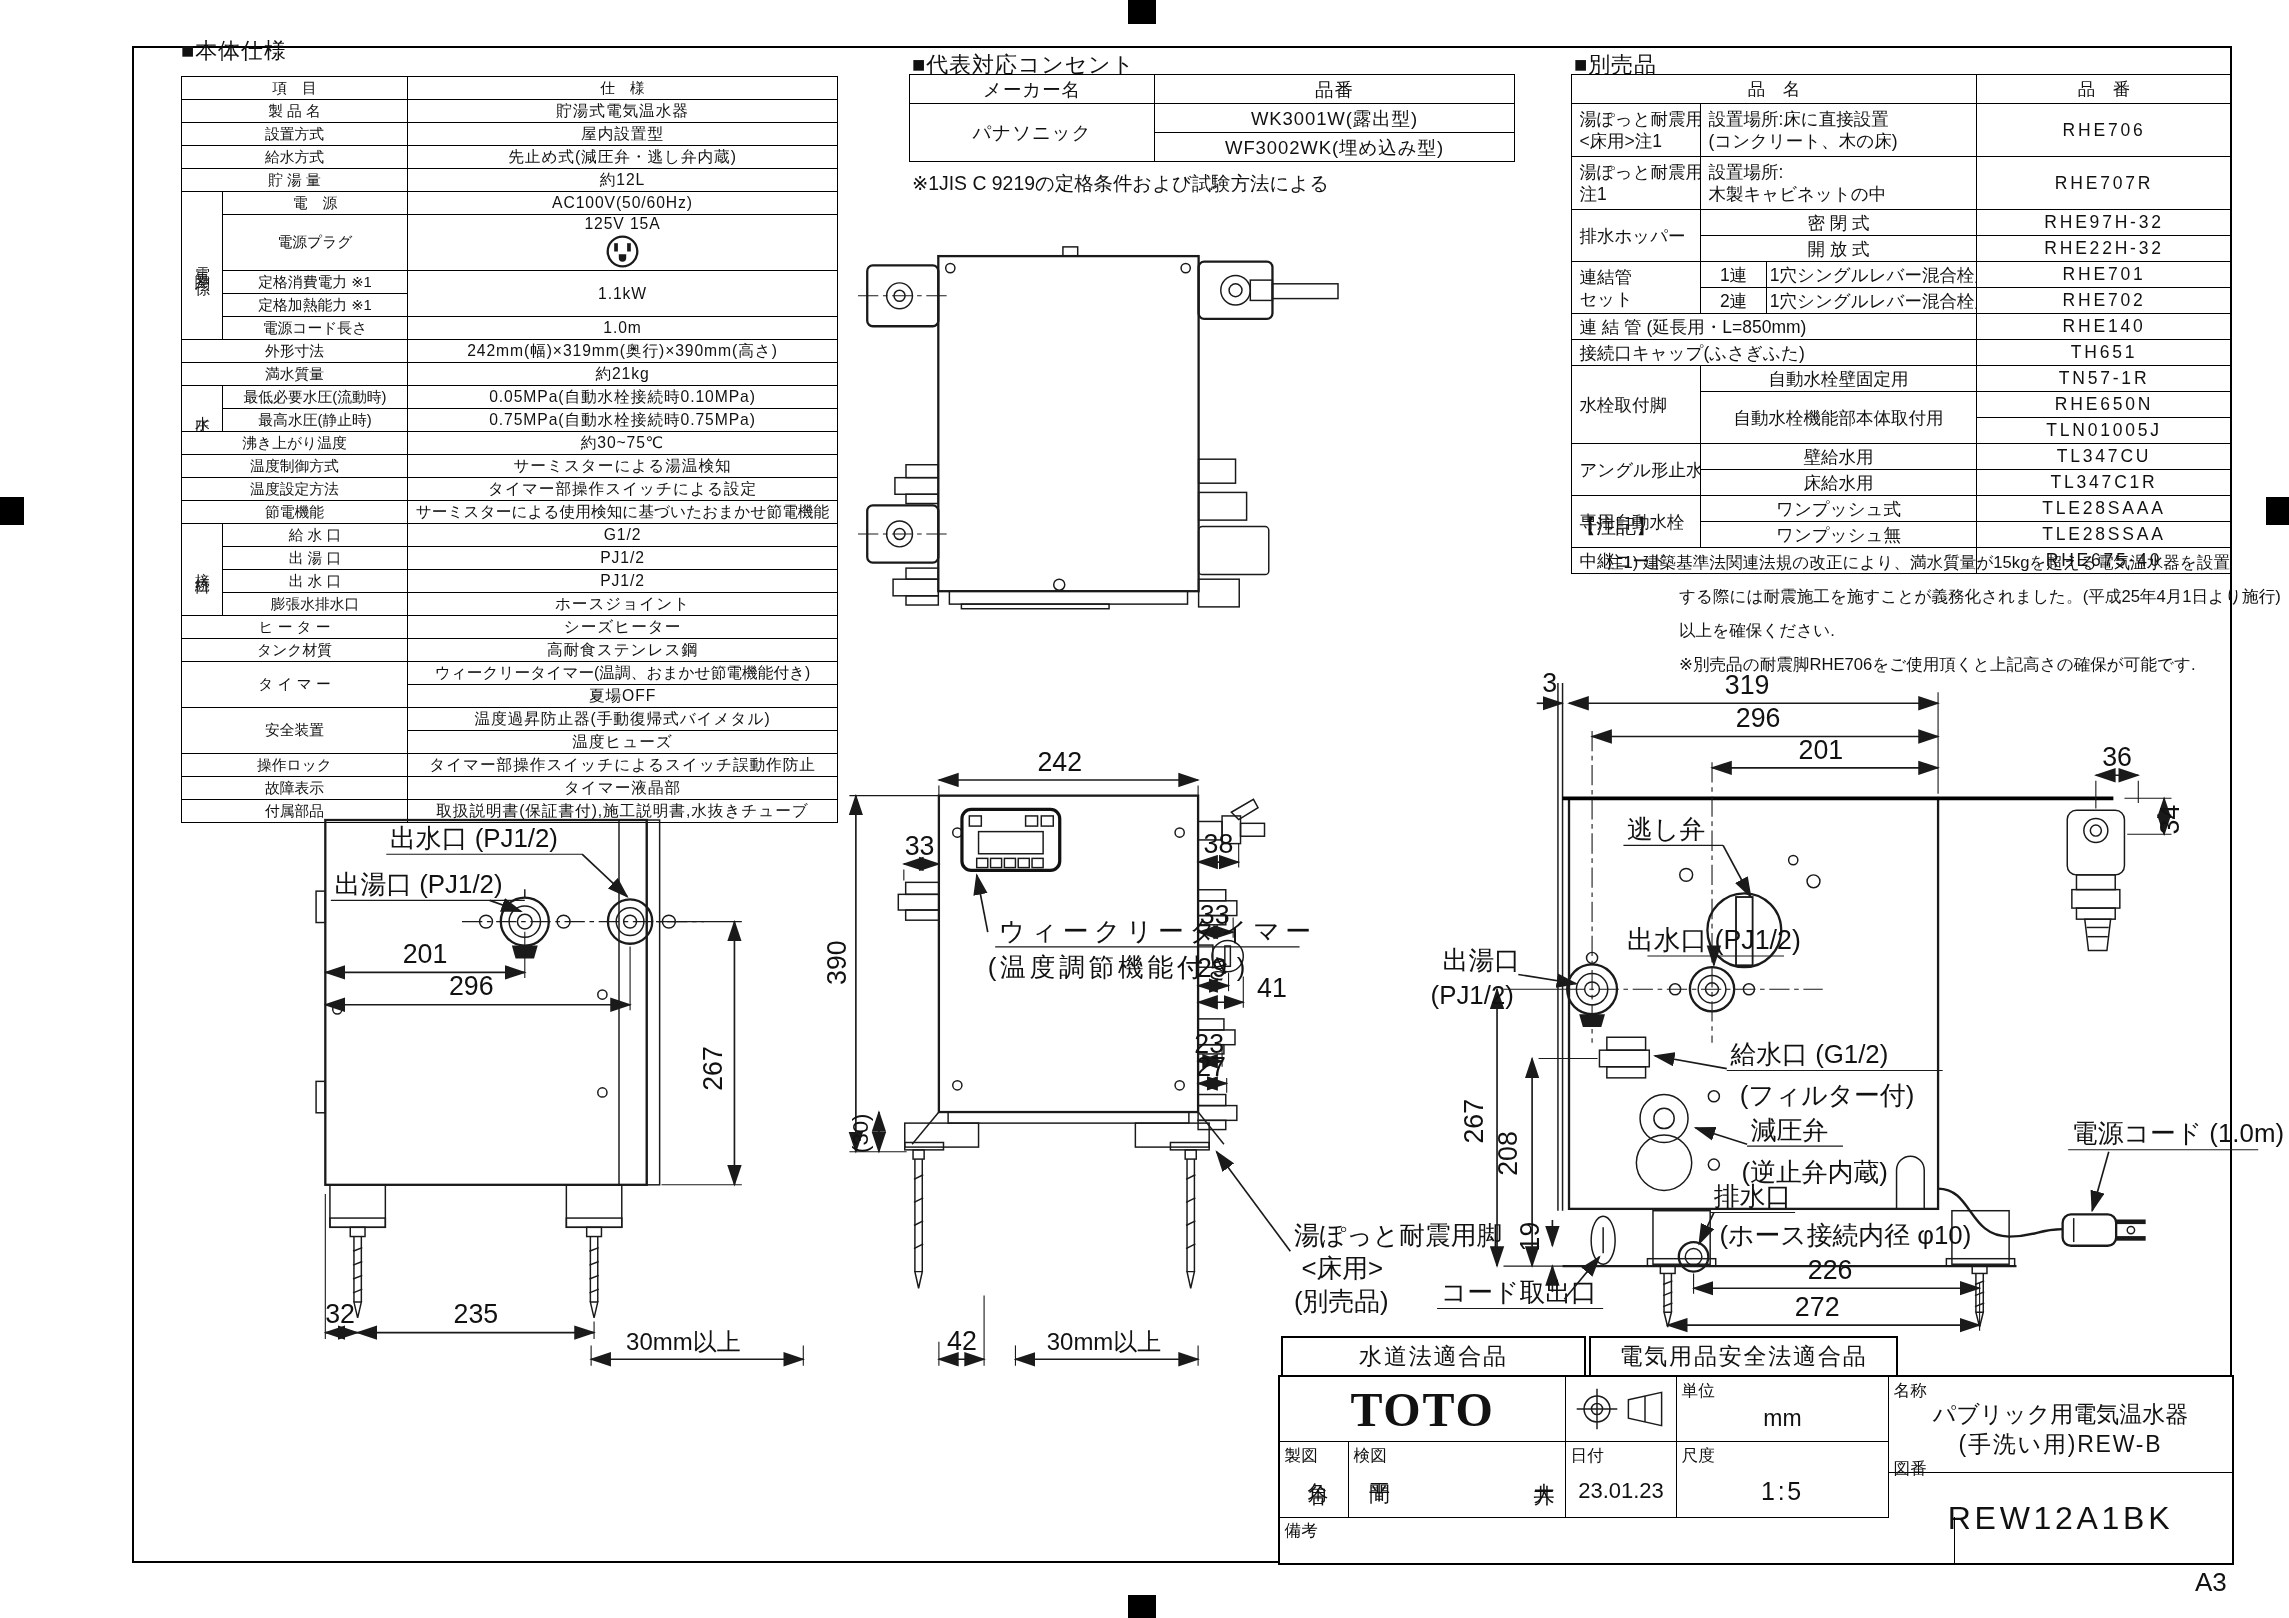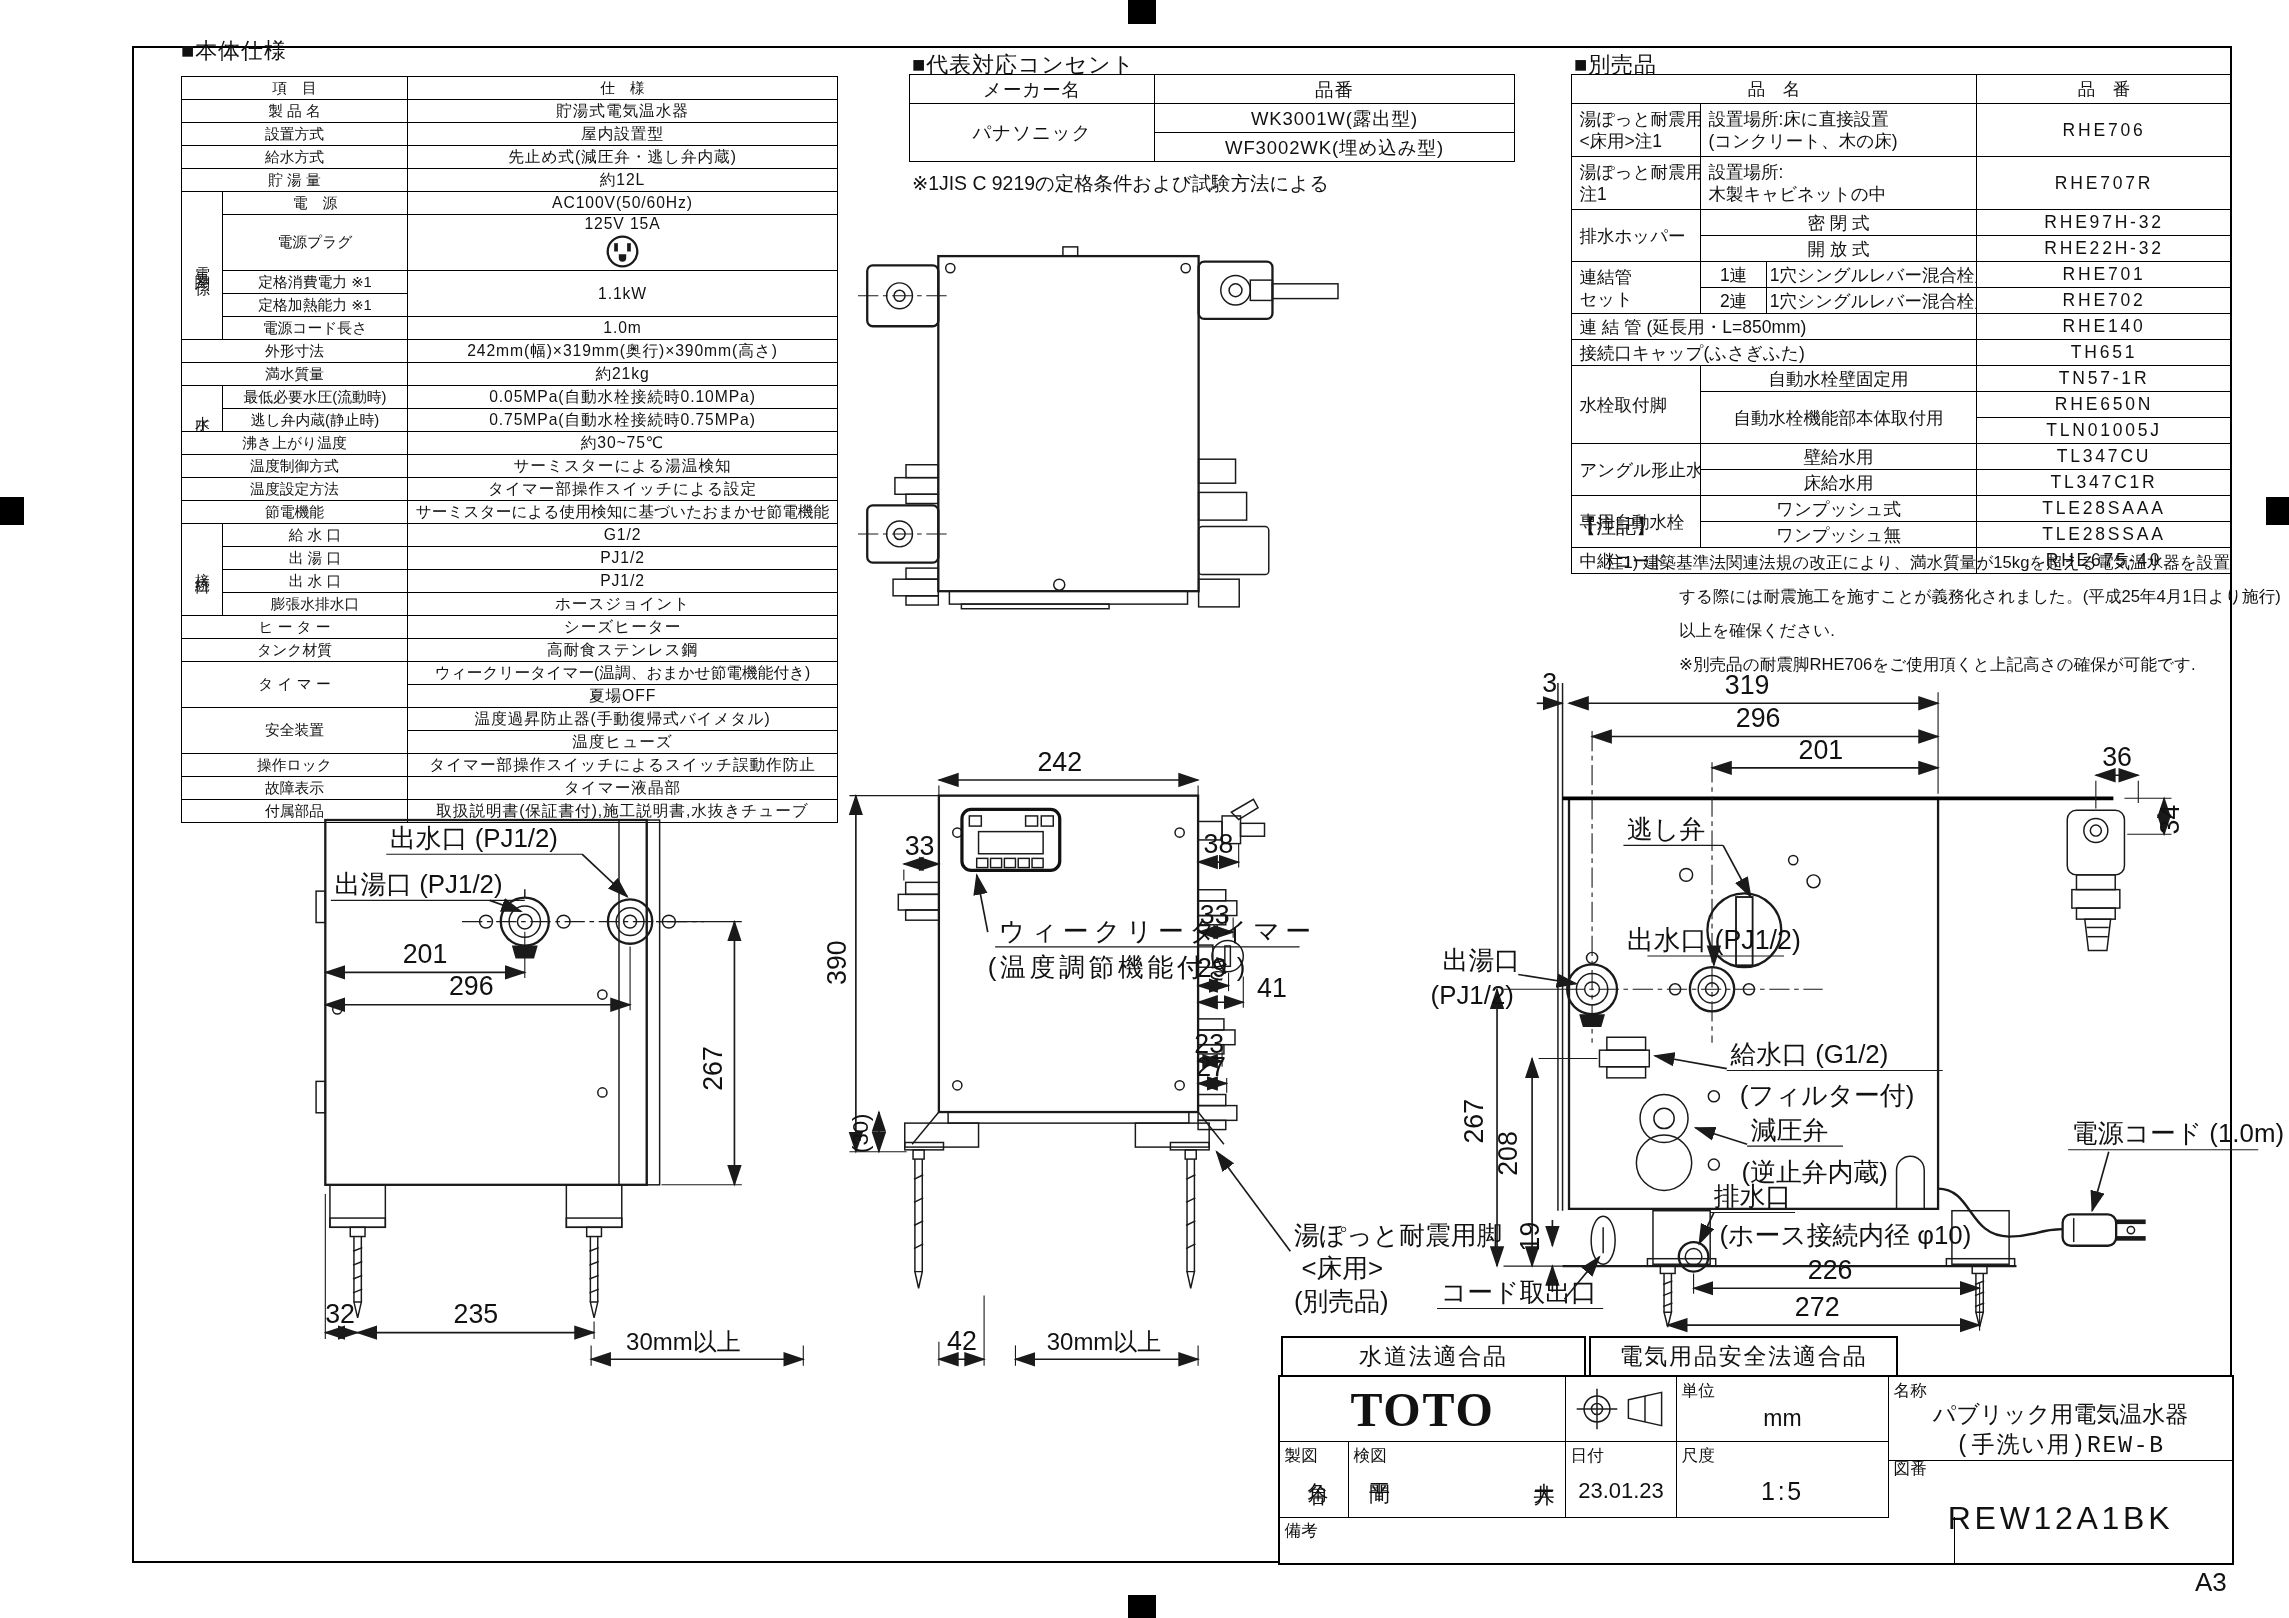"逃し弁内蔵(静止時)" td { text: 逃し弁内蔵 -> 最高水圧 }
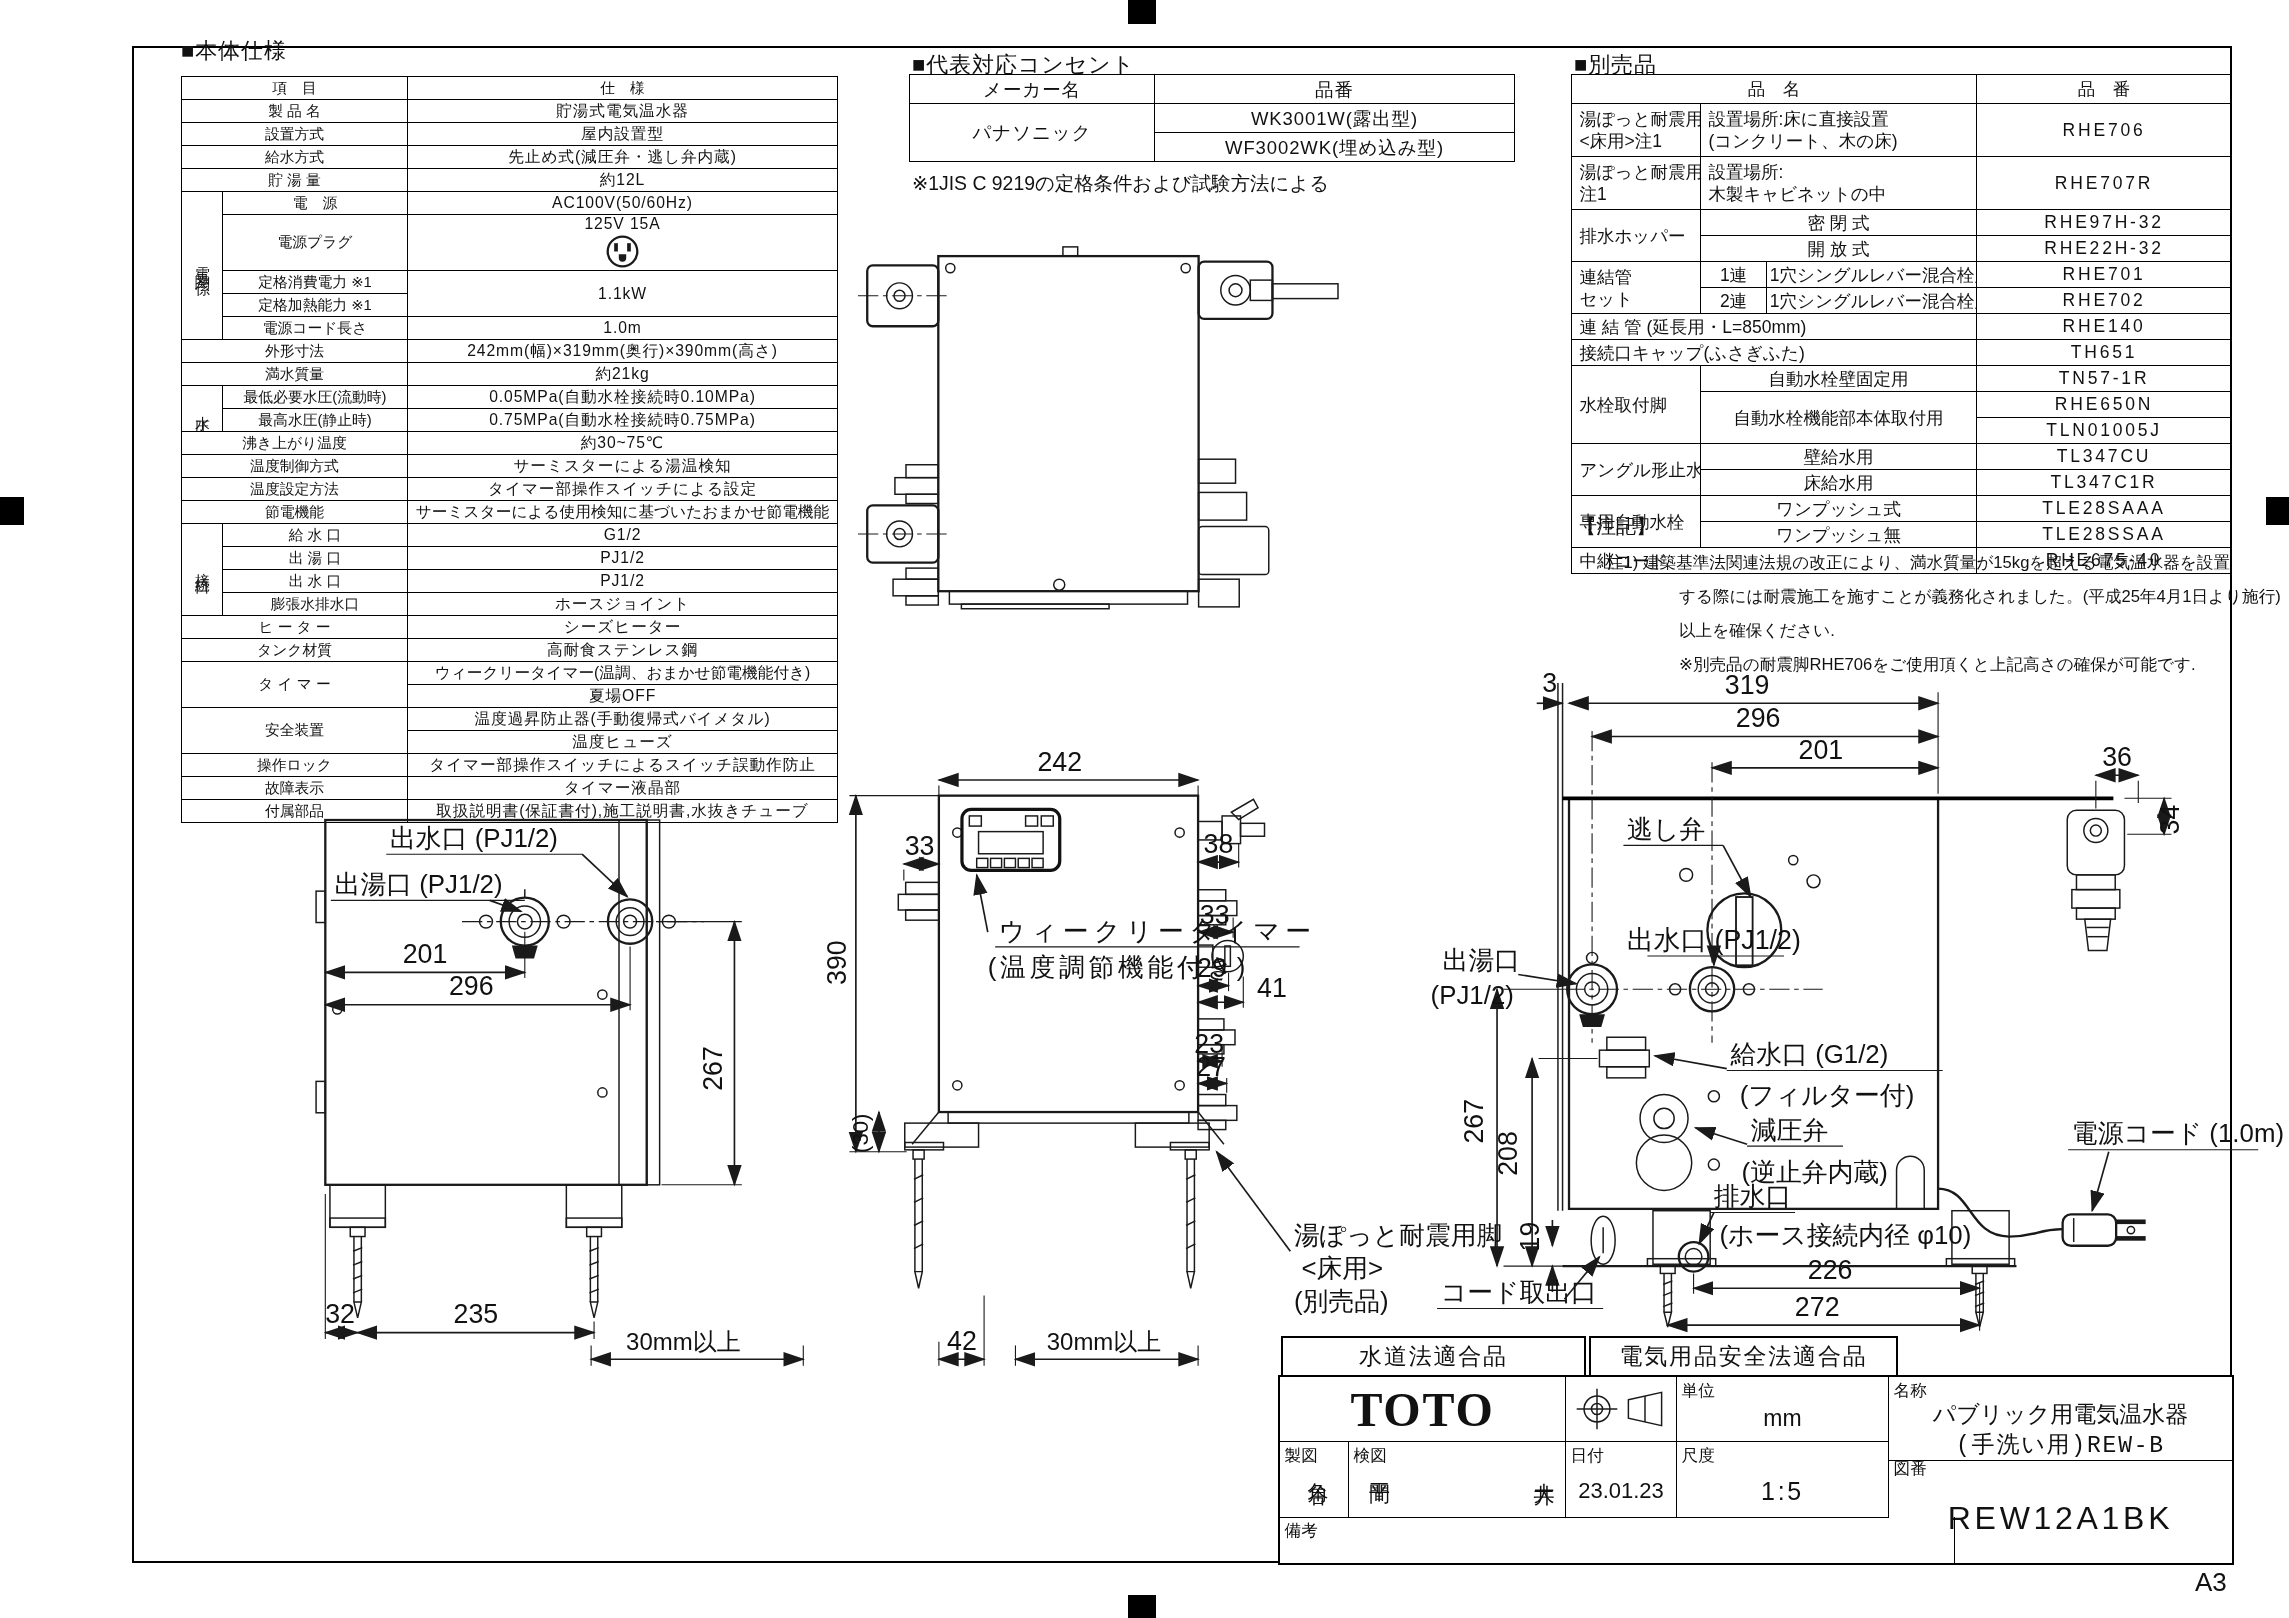"名称" div.cell { font-family: Liberation Mono, monospace -> none; height: 84px -> 96px }
